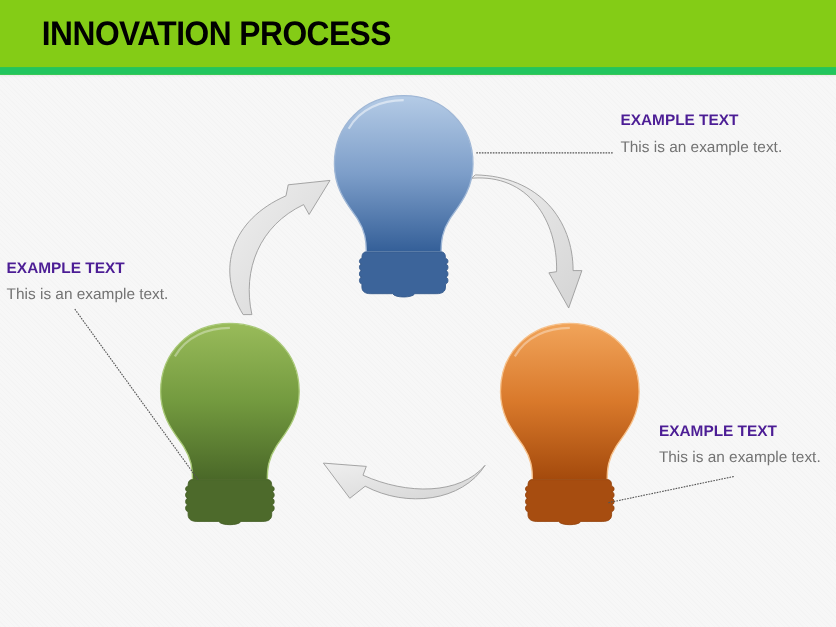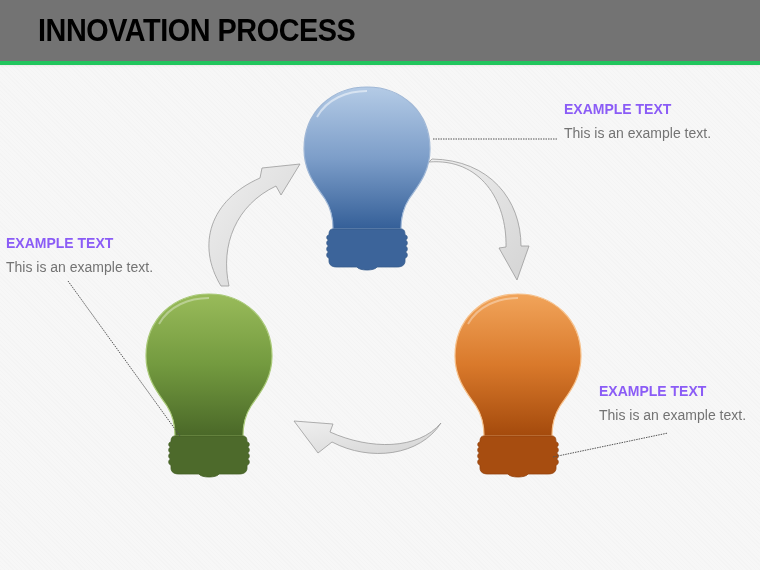"INNOVATION PROCESS" .header { background: #737373 -> #84cc16; border-bottom: 4px solid #22c55e -> 7px solid #22c55e }
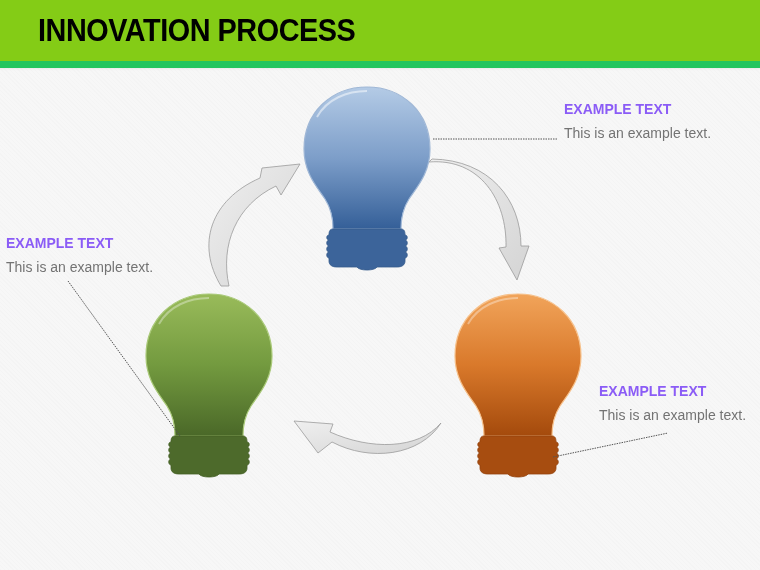"EXAMPLE TEXT" .label .heading { color: #8b5cf6 -> #4c1d95 }
